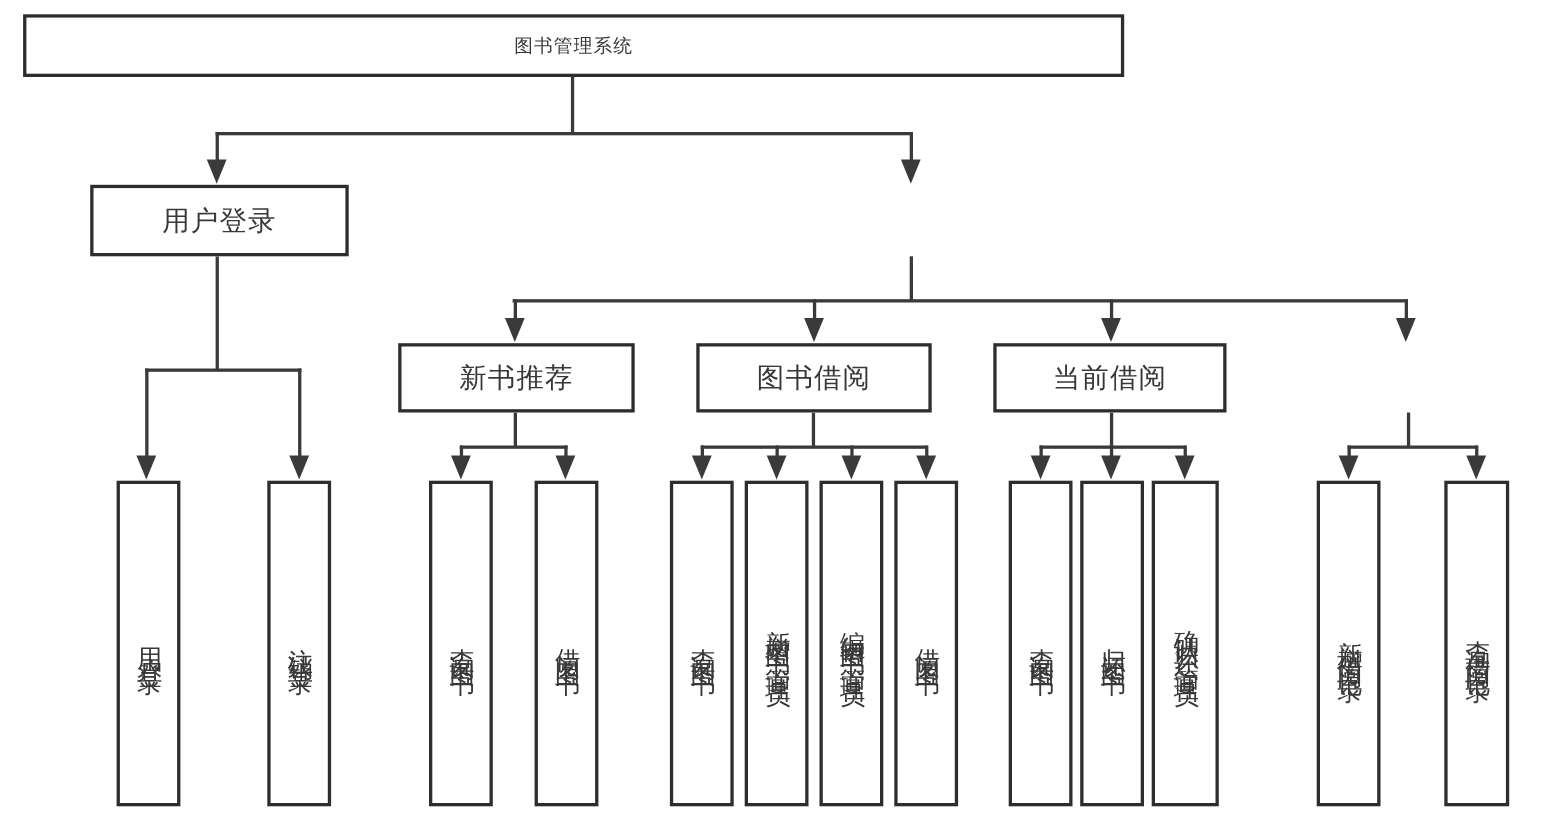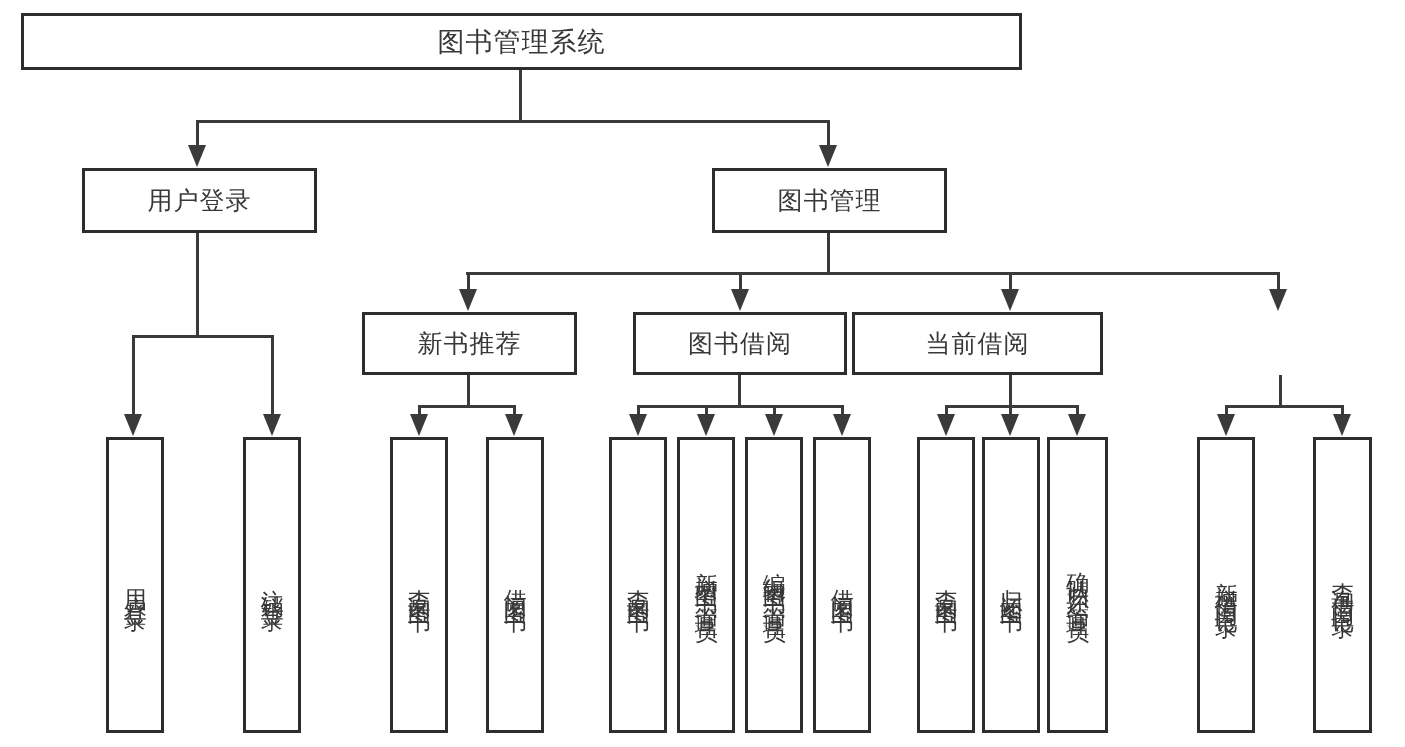"图书管理系统" .hbox.root { font-size: 27px -> 17px }
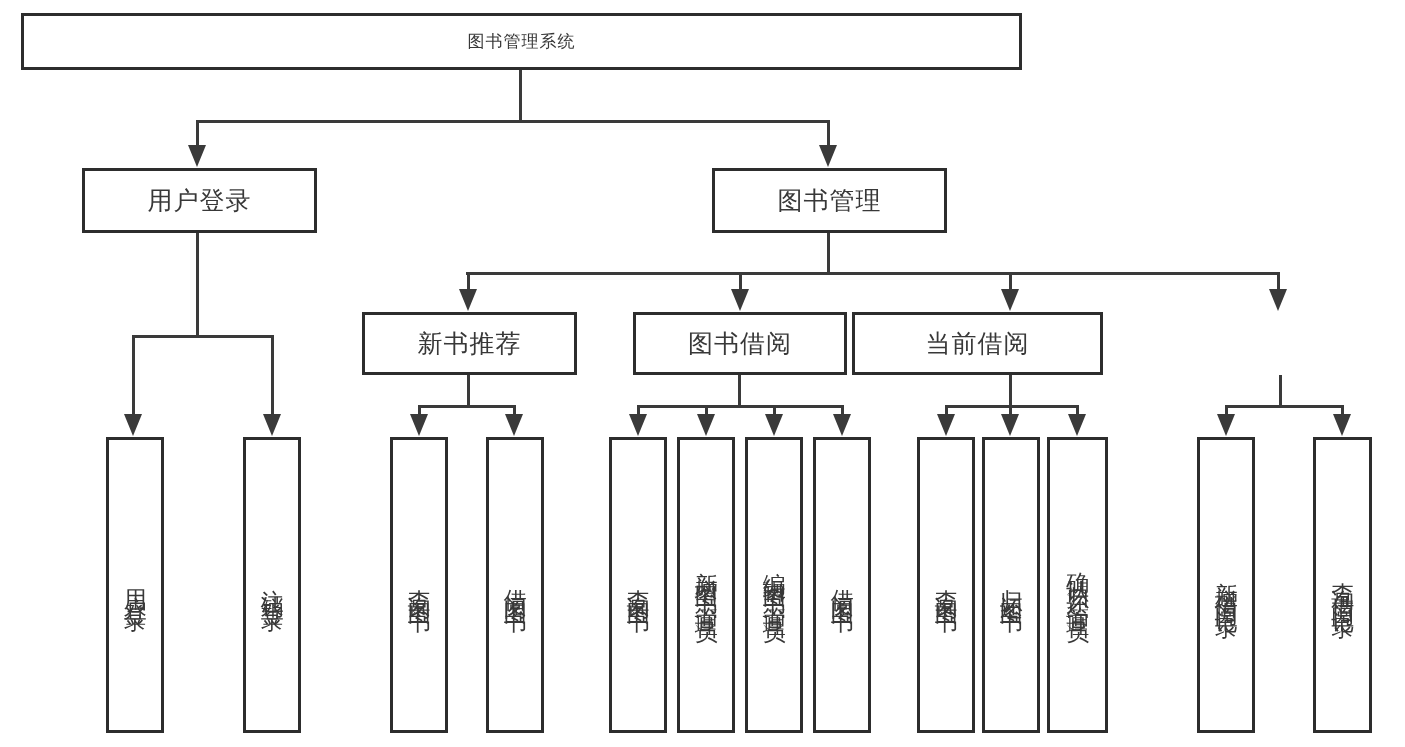"图书管理" div.box { html: <div> <span>图书管理</span> </div> -> none }
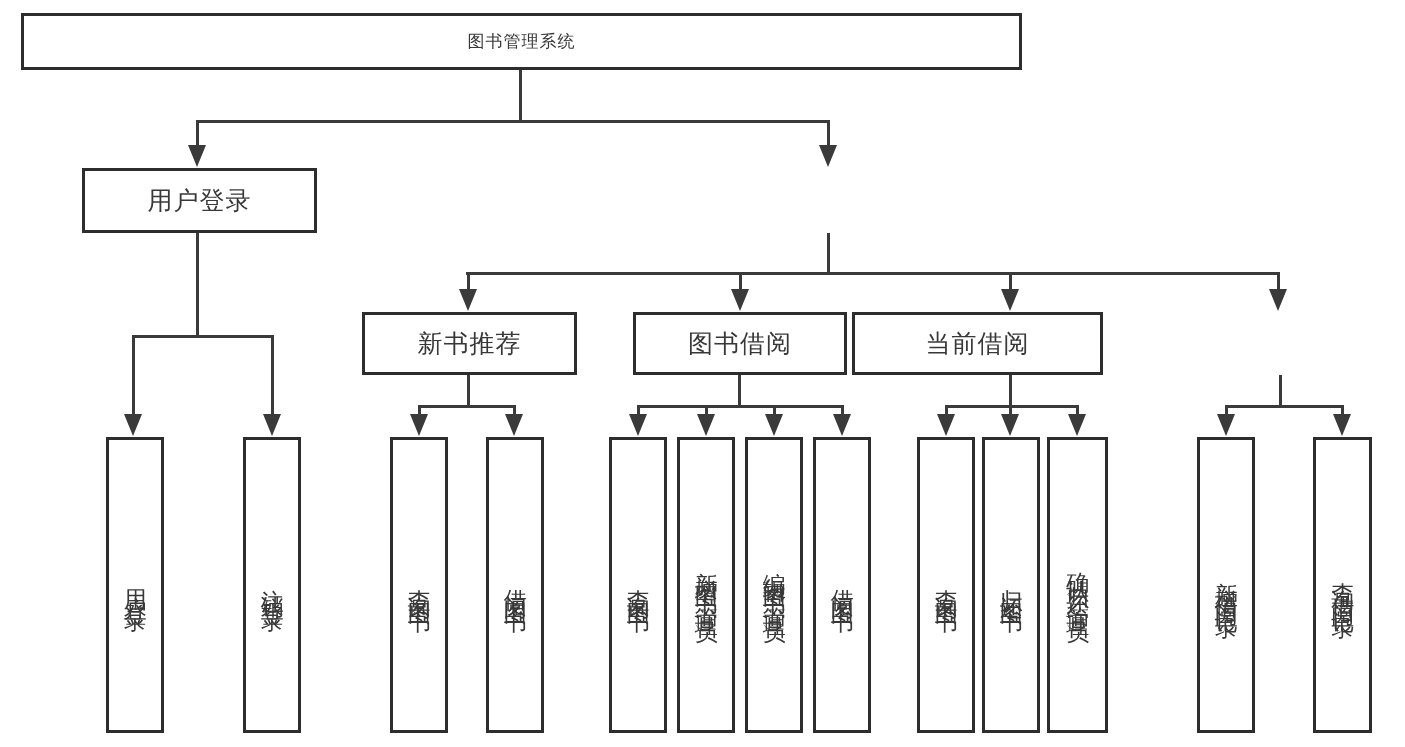"当前借阅" div.box { left: 852px -> 903px; width: 251px -> 212px }
